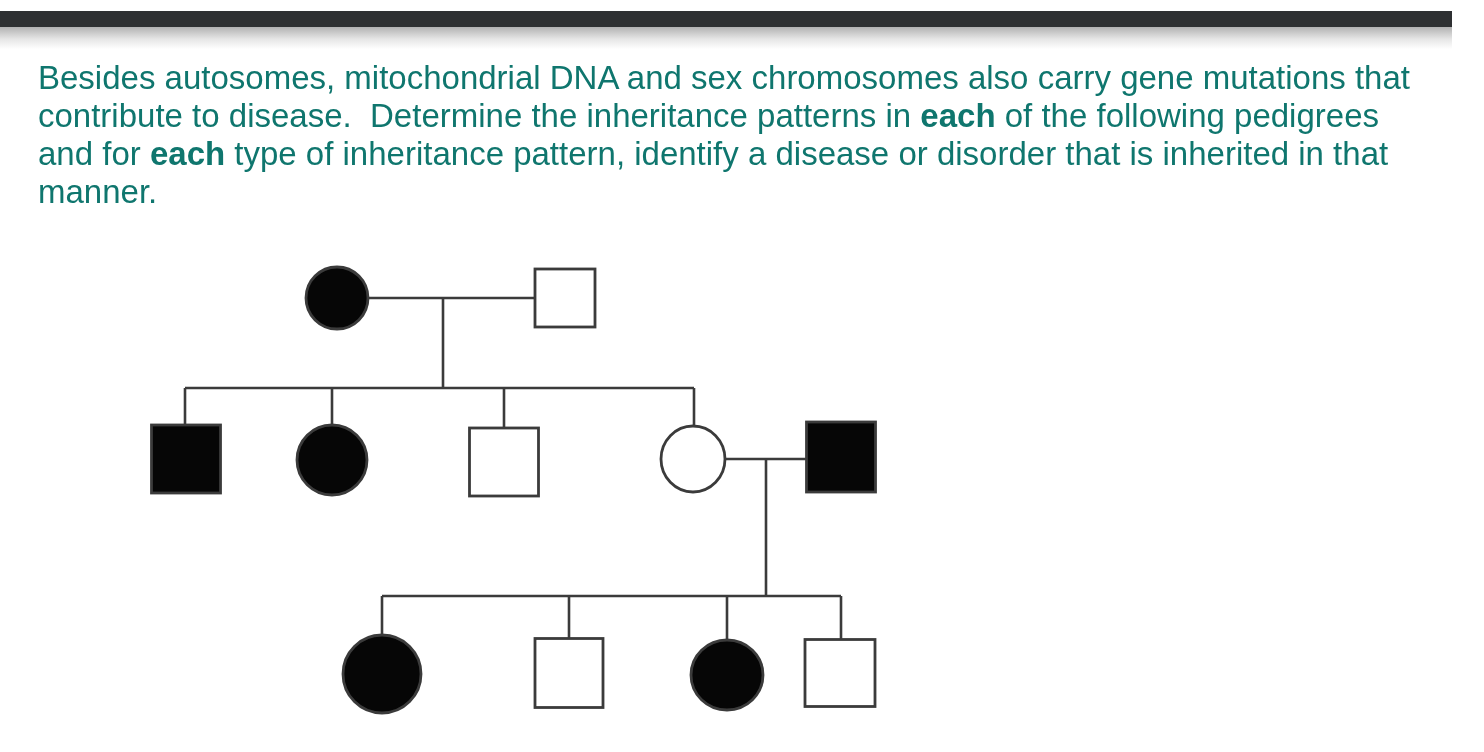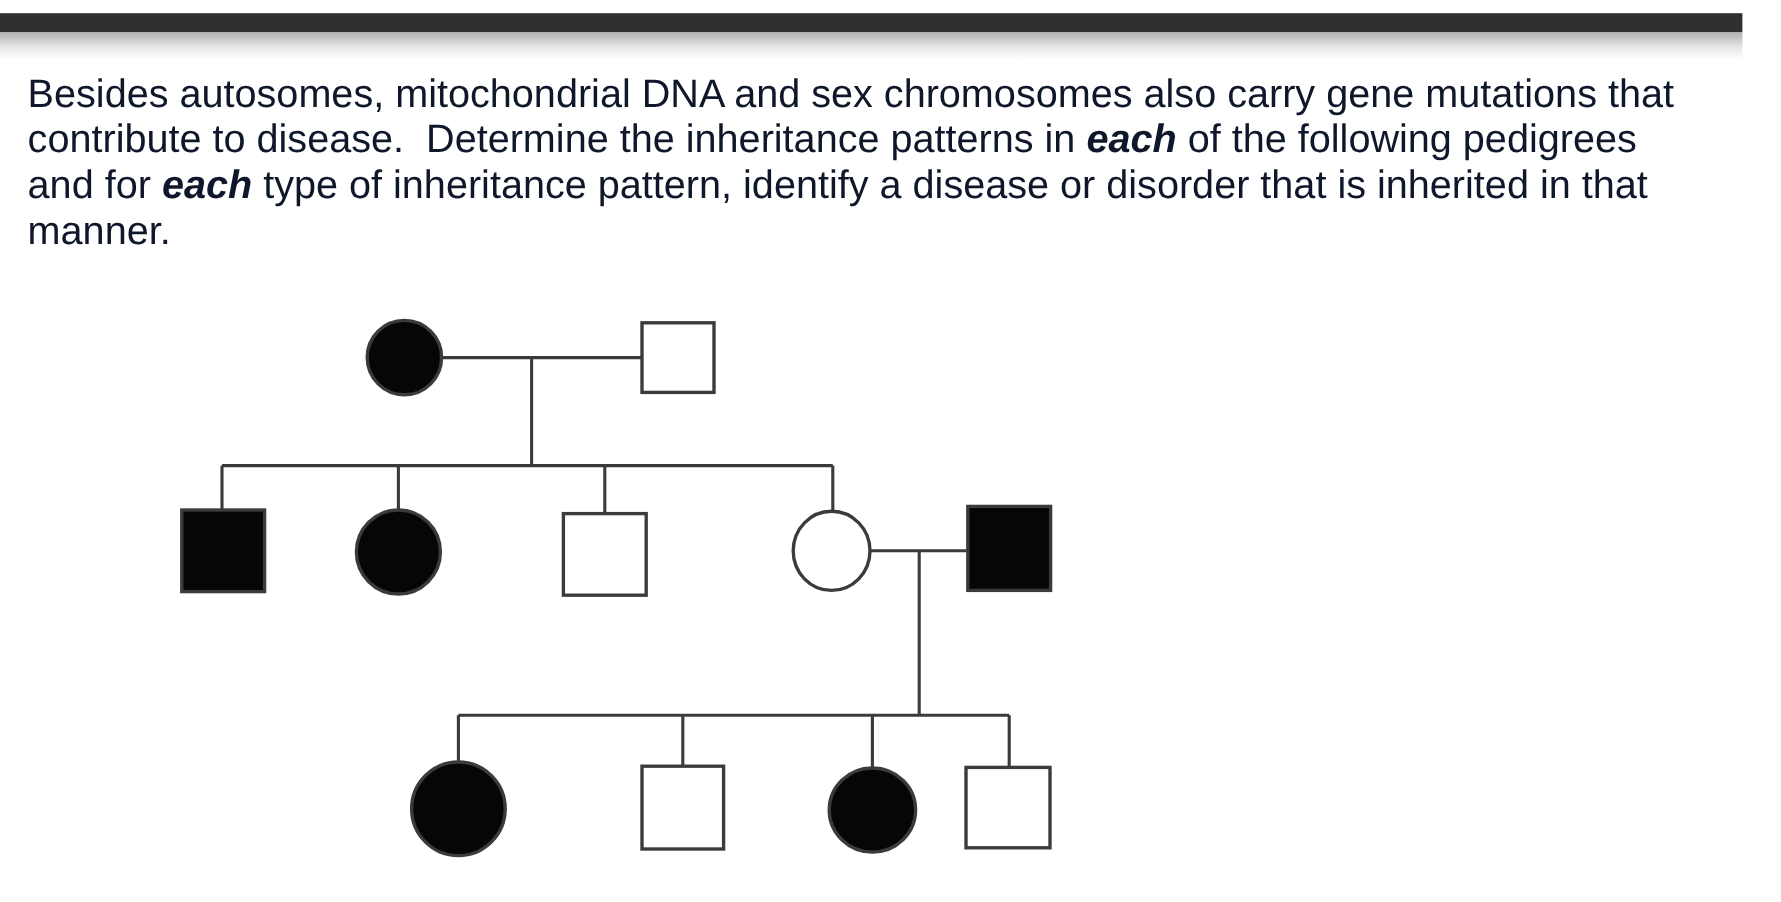"Besides autosomes, mitochondrial DNA and" .question { color: #0f172a -> #0f766e; left: 23px -> 38px }
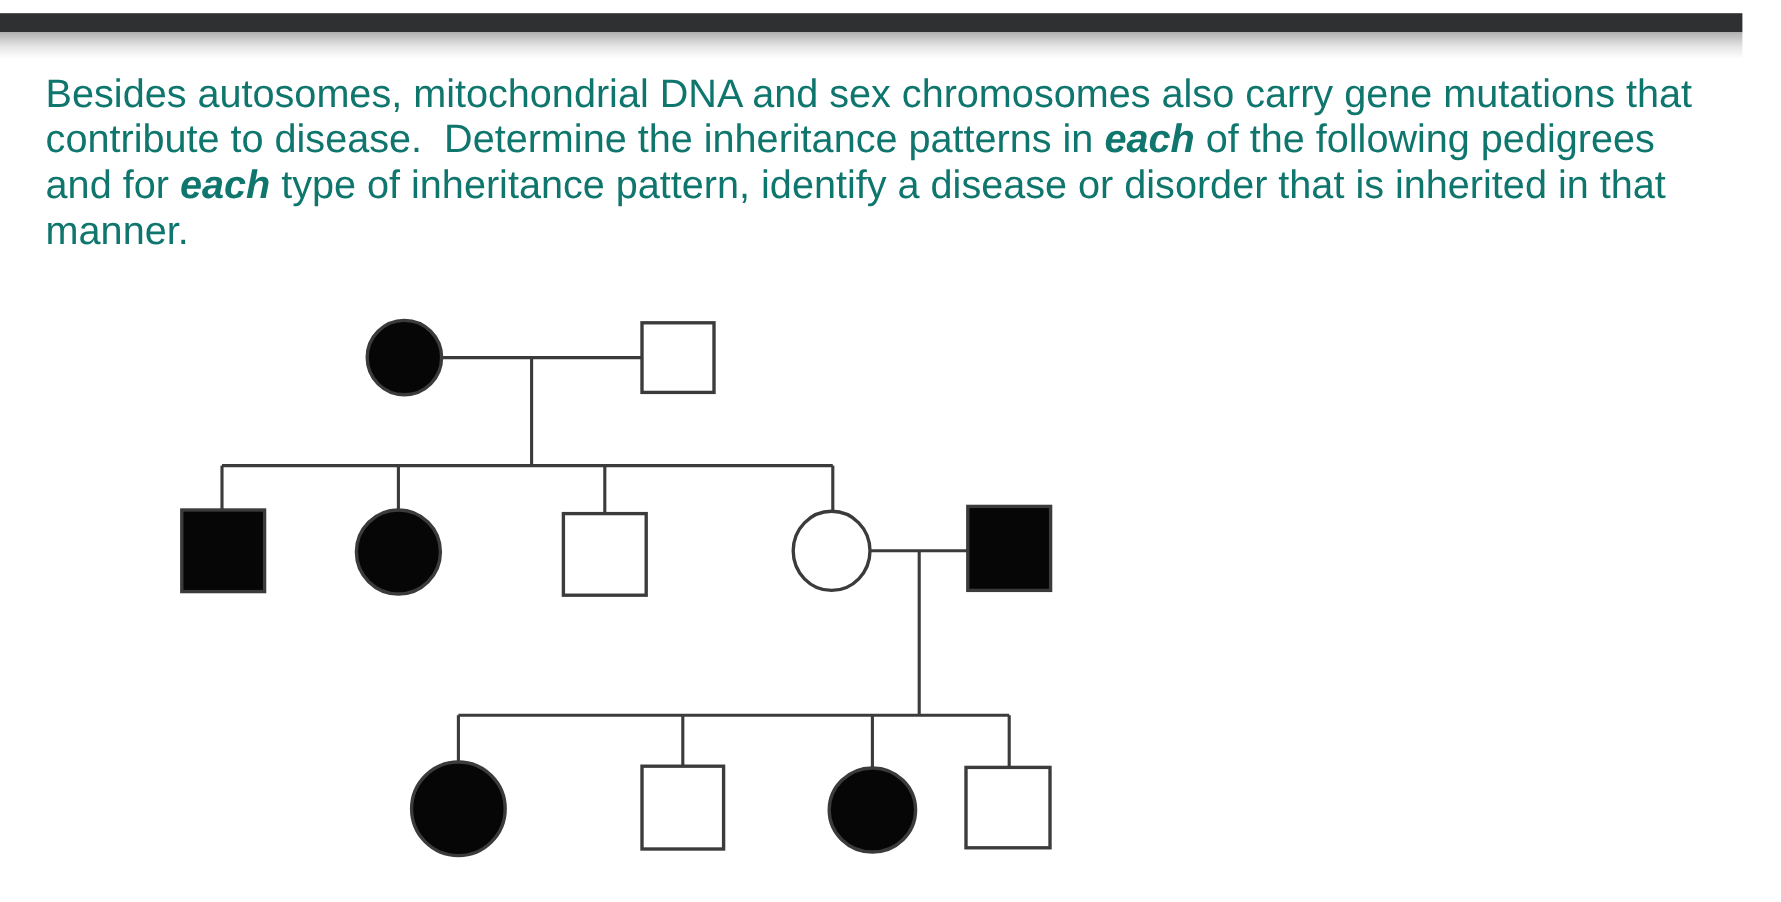"each" .question .em { font-style: italic -> none }
